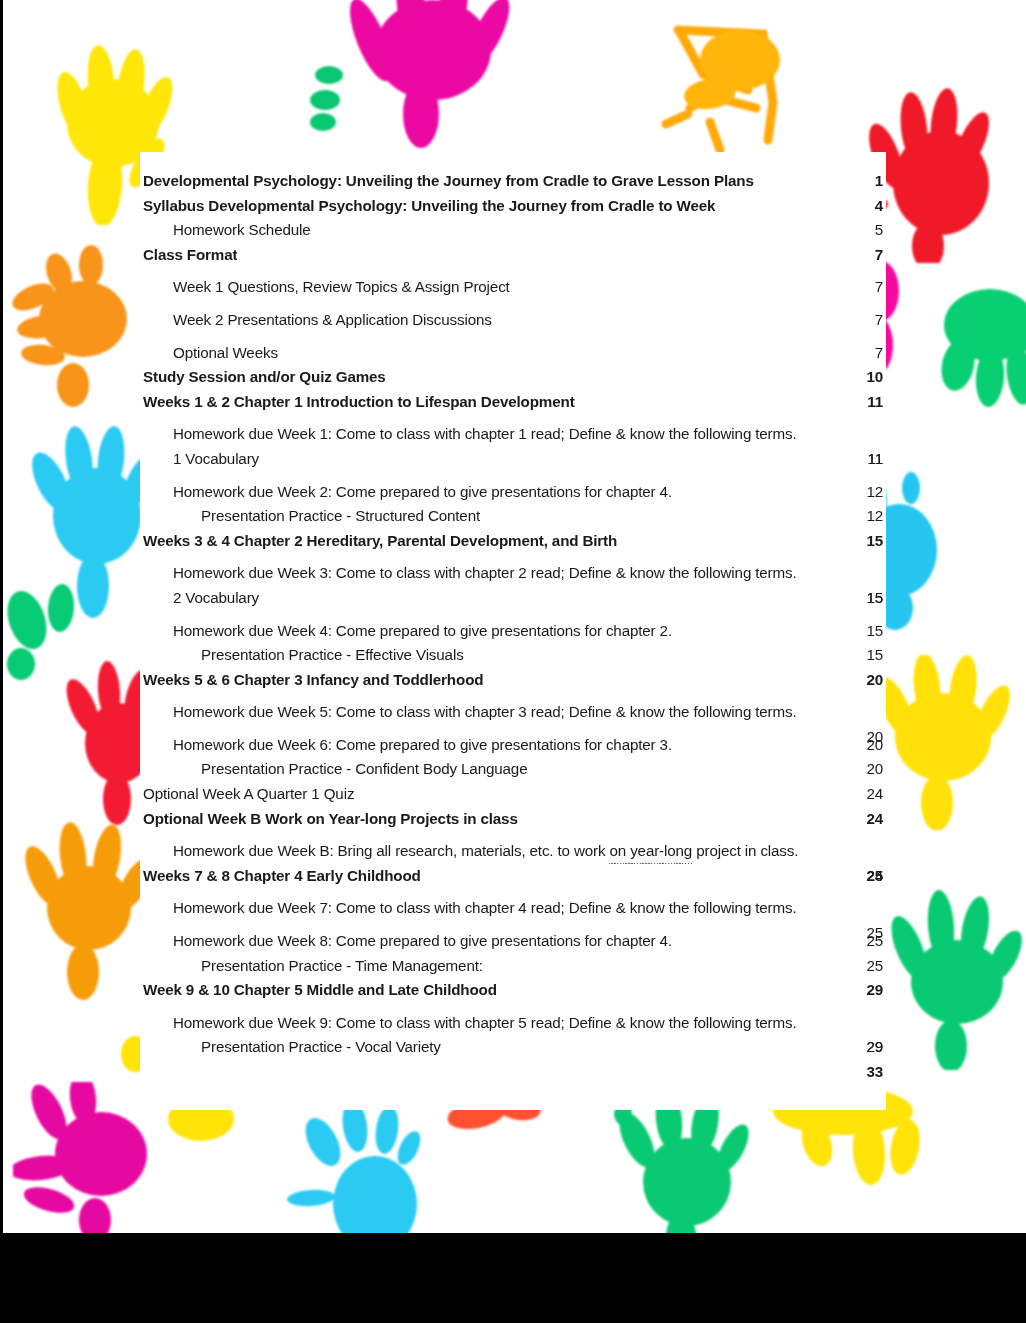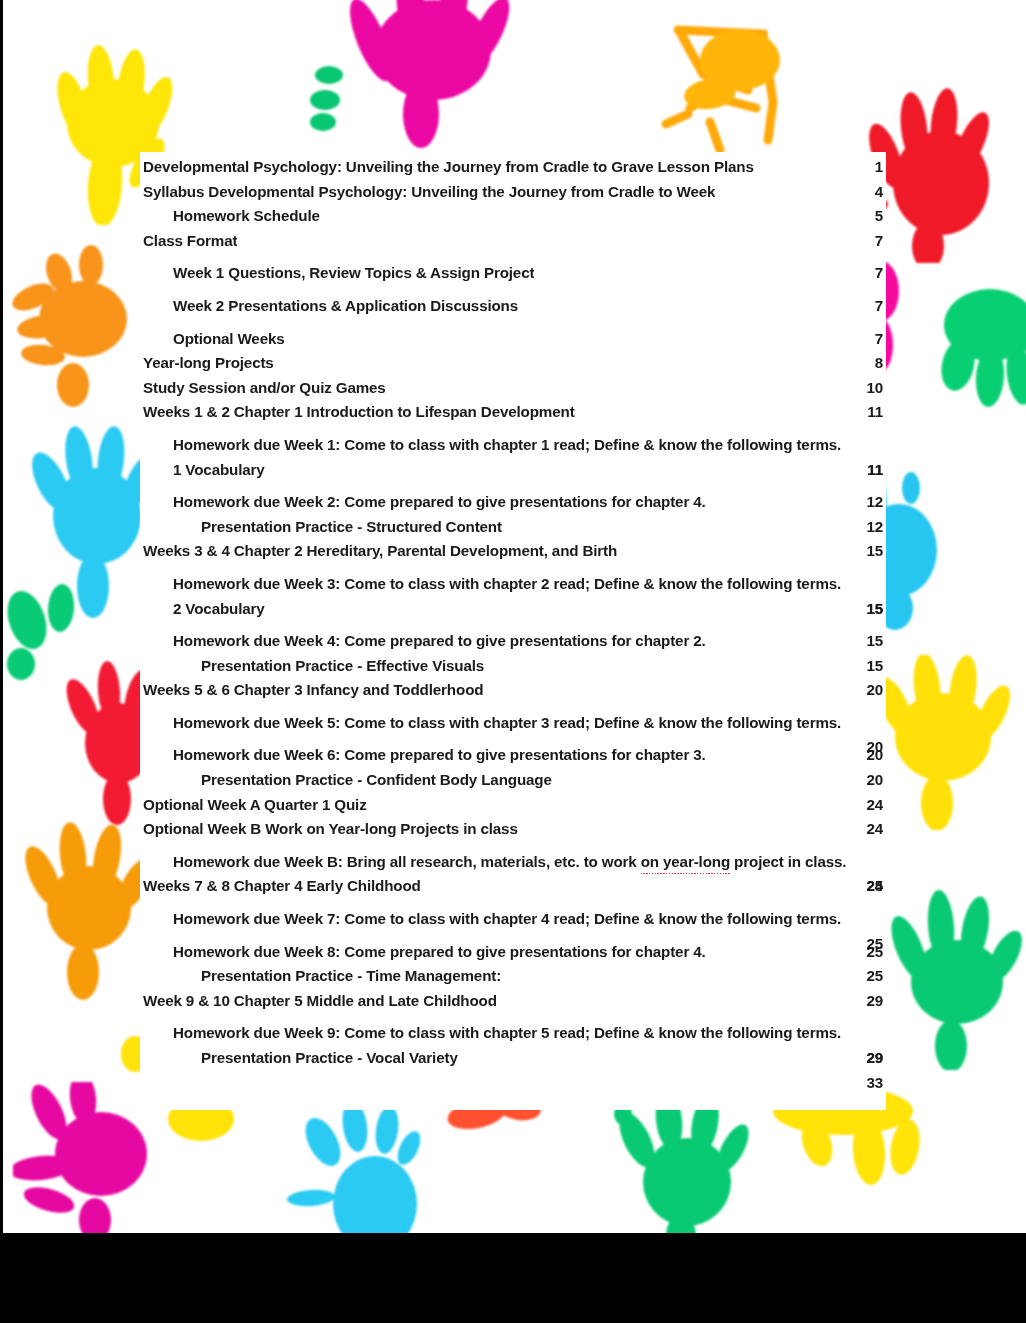"Developmental Psychology: Unveiling the" #toc { top: 155px -> 169px }
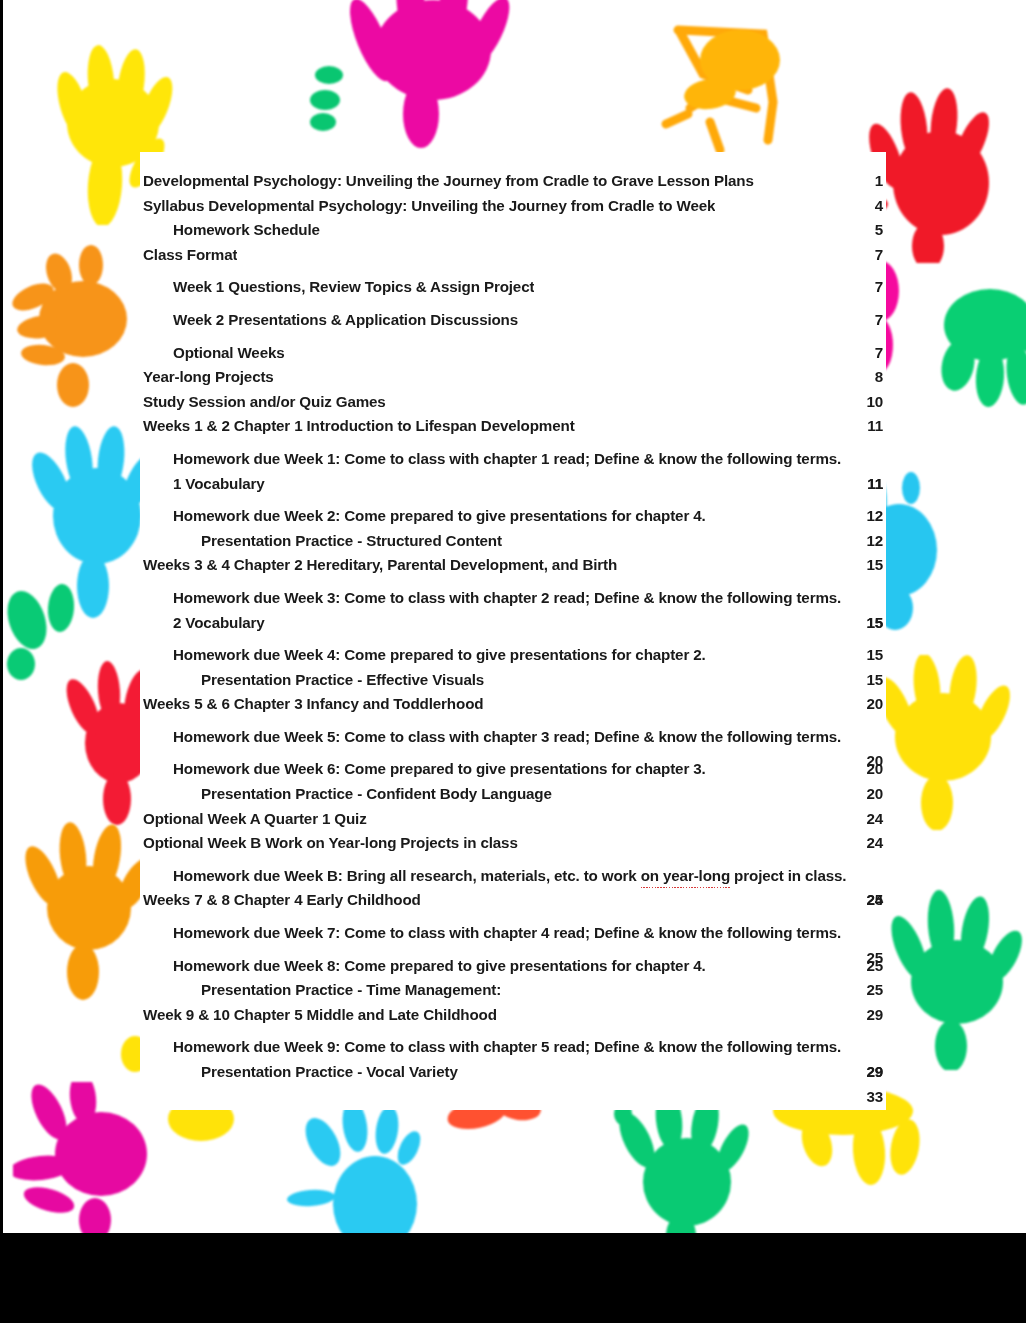"Homework Schedule" .n { font-weight: bold -> normal }
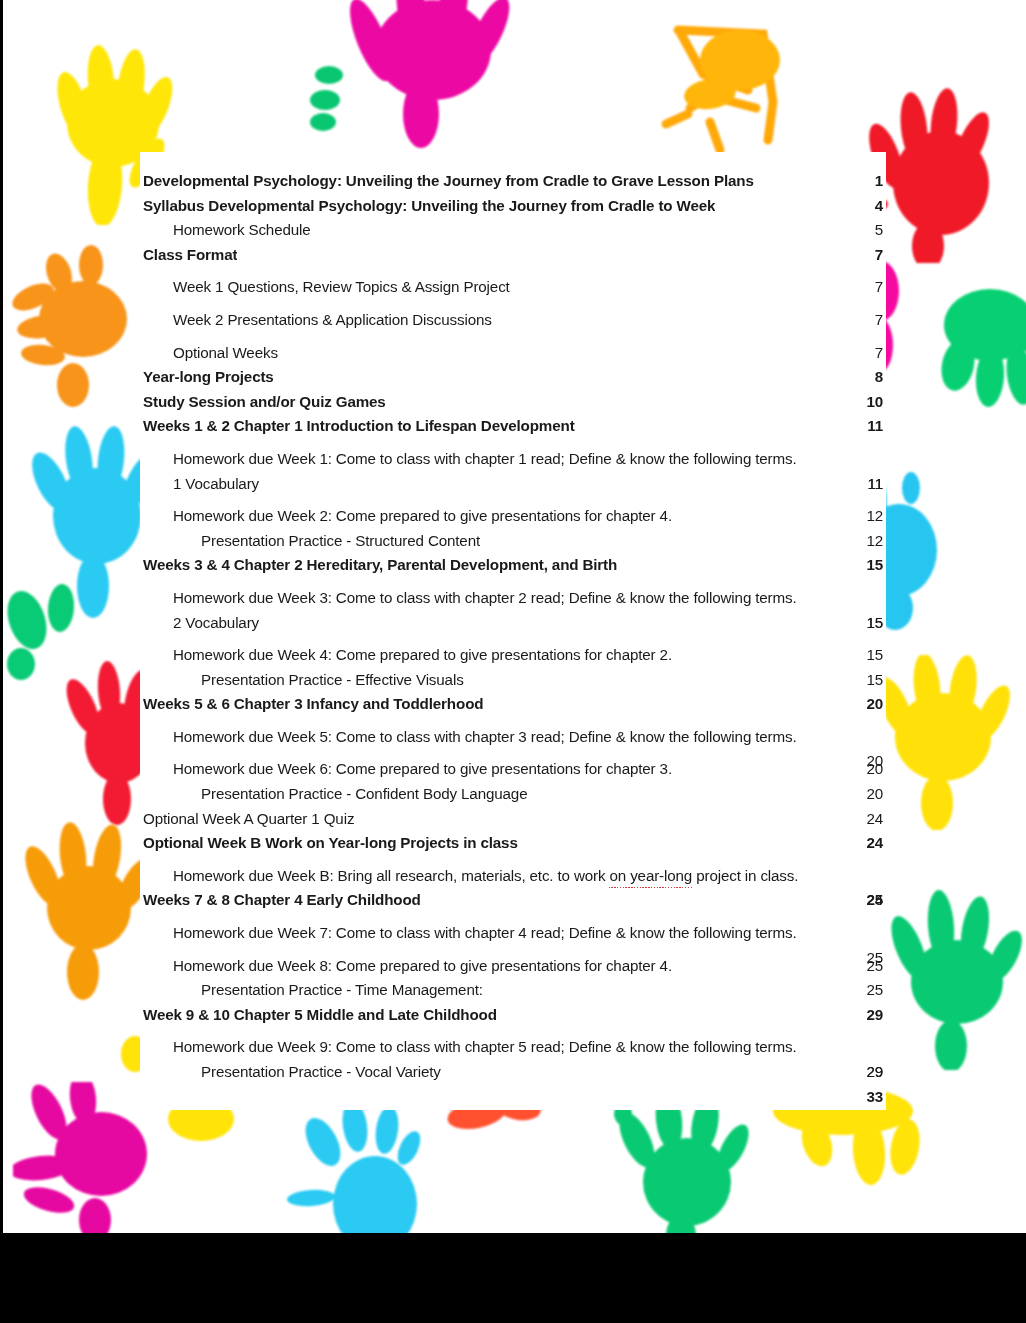"Year-long Projects" div.row { html: <div> <span>Year-long Projects</span> <span>8</span> </div> -> none }
